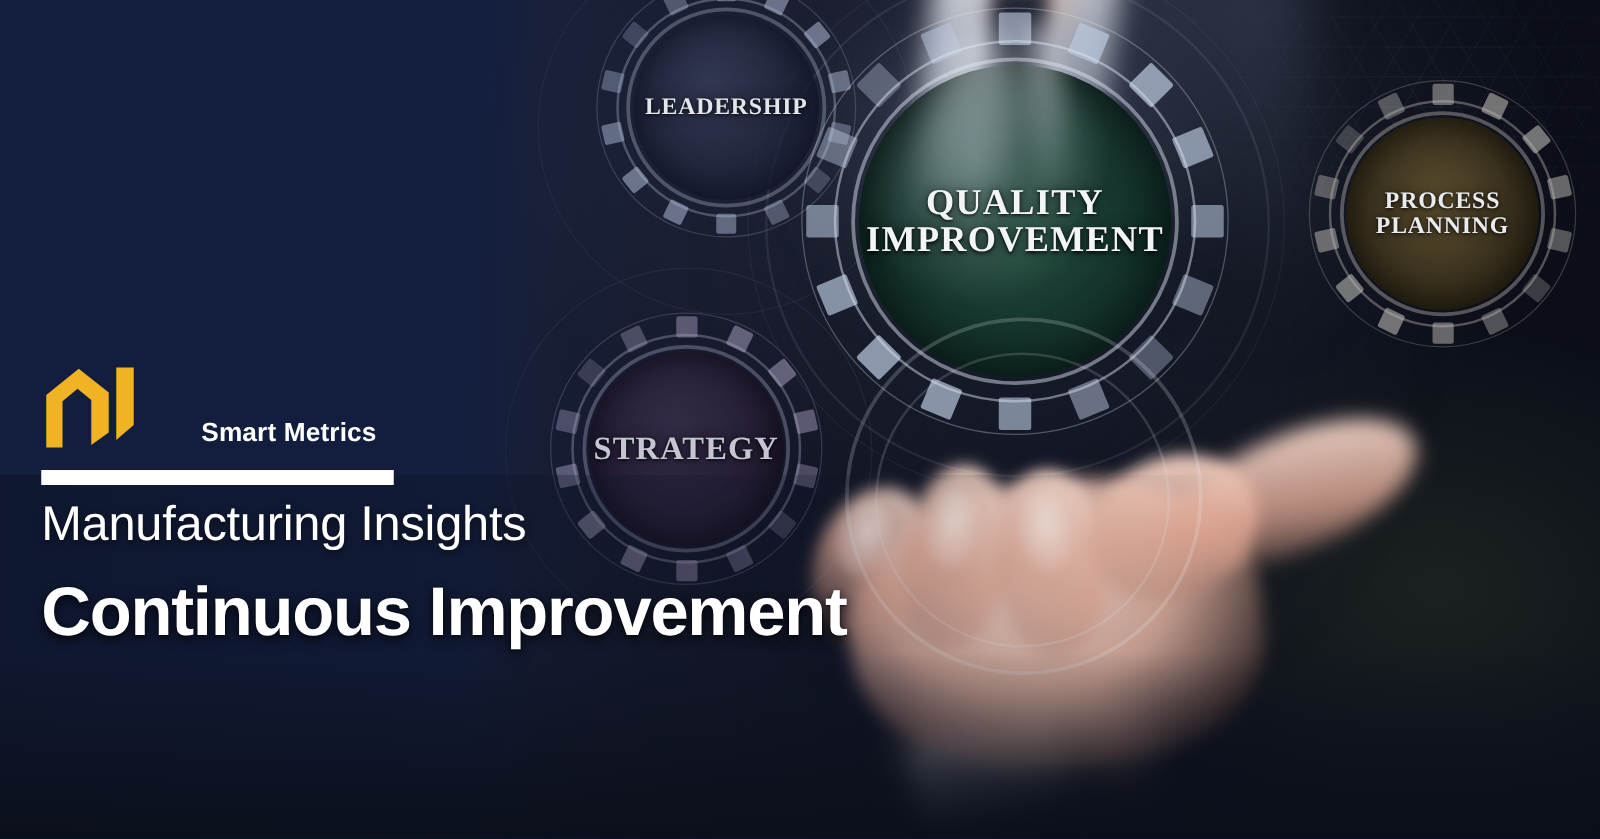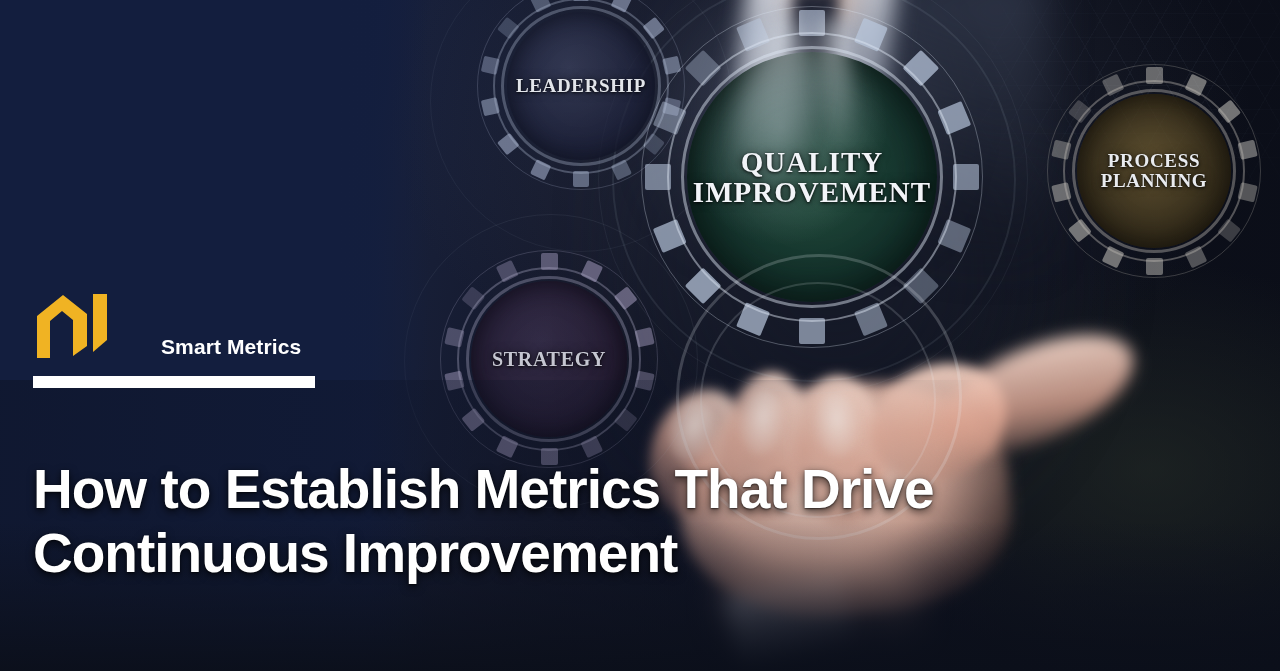"STRATEGY" #gear-strategy .label { font-size: 20px -> 26px }
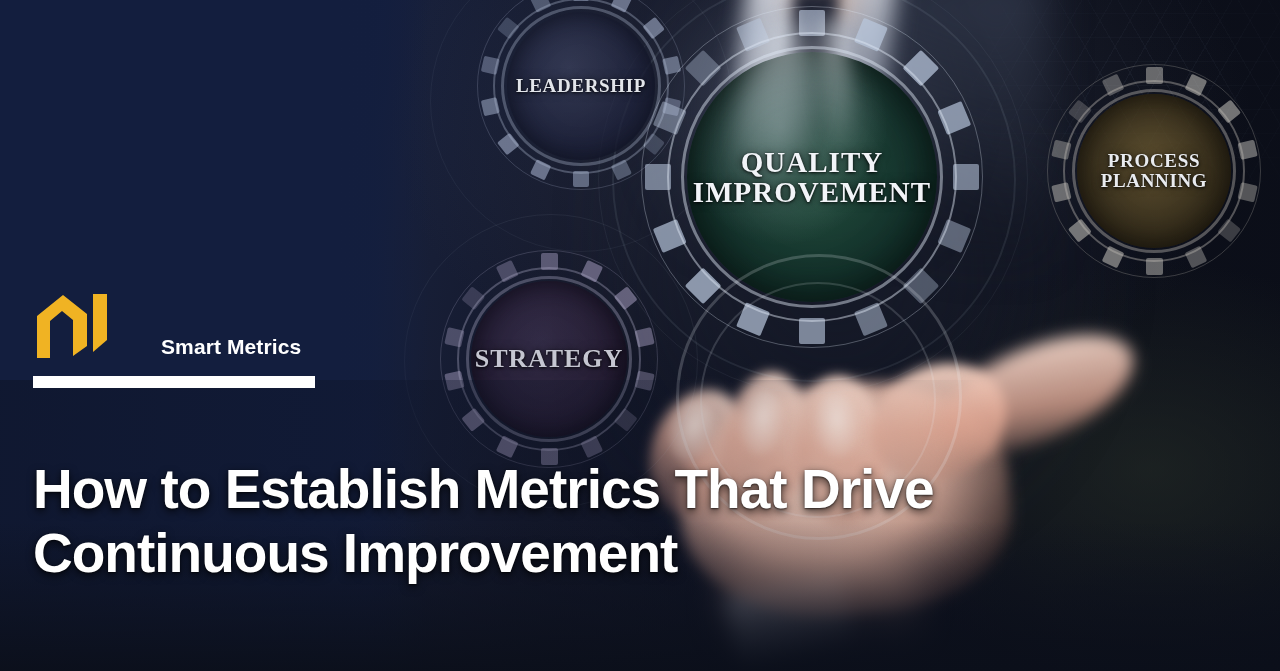"Manufacturing Insights" div.eyebrow { html: none -> <div>Manufacturing Insights</div> }
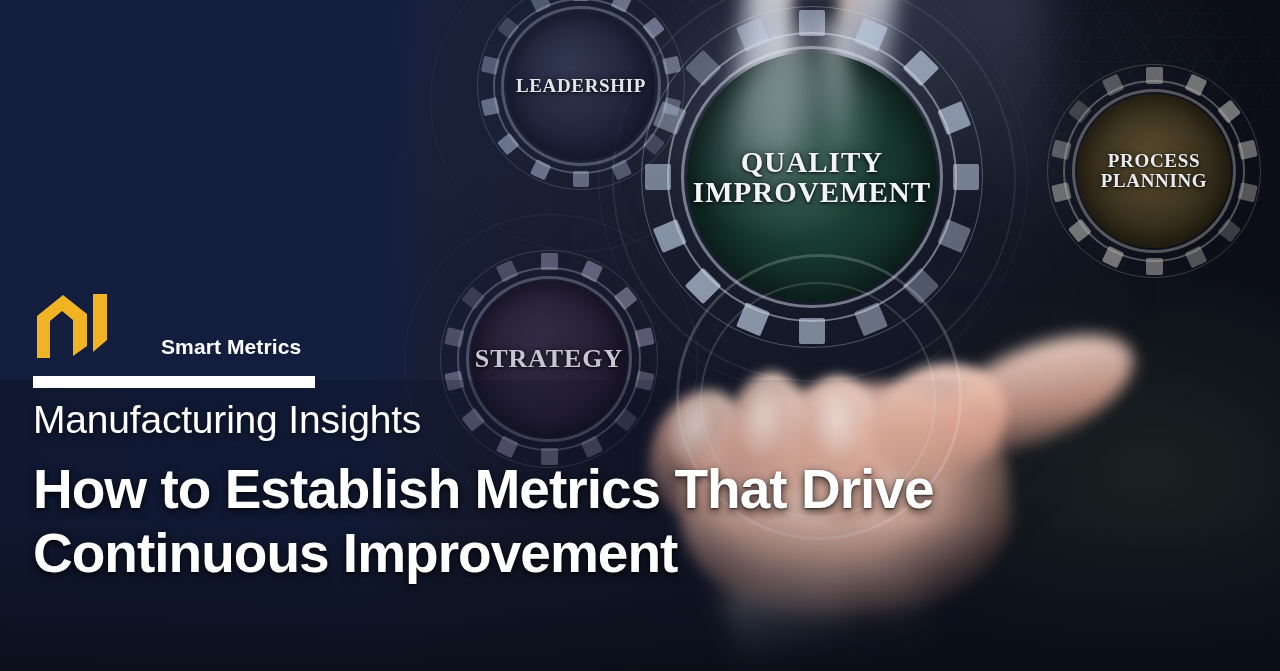"How to Establish Metrics That" span.hl-line { html: <span>How to Establish Metrics That Drive</span> -> none }
